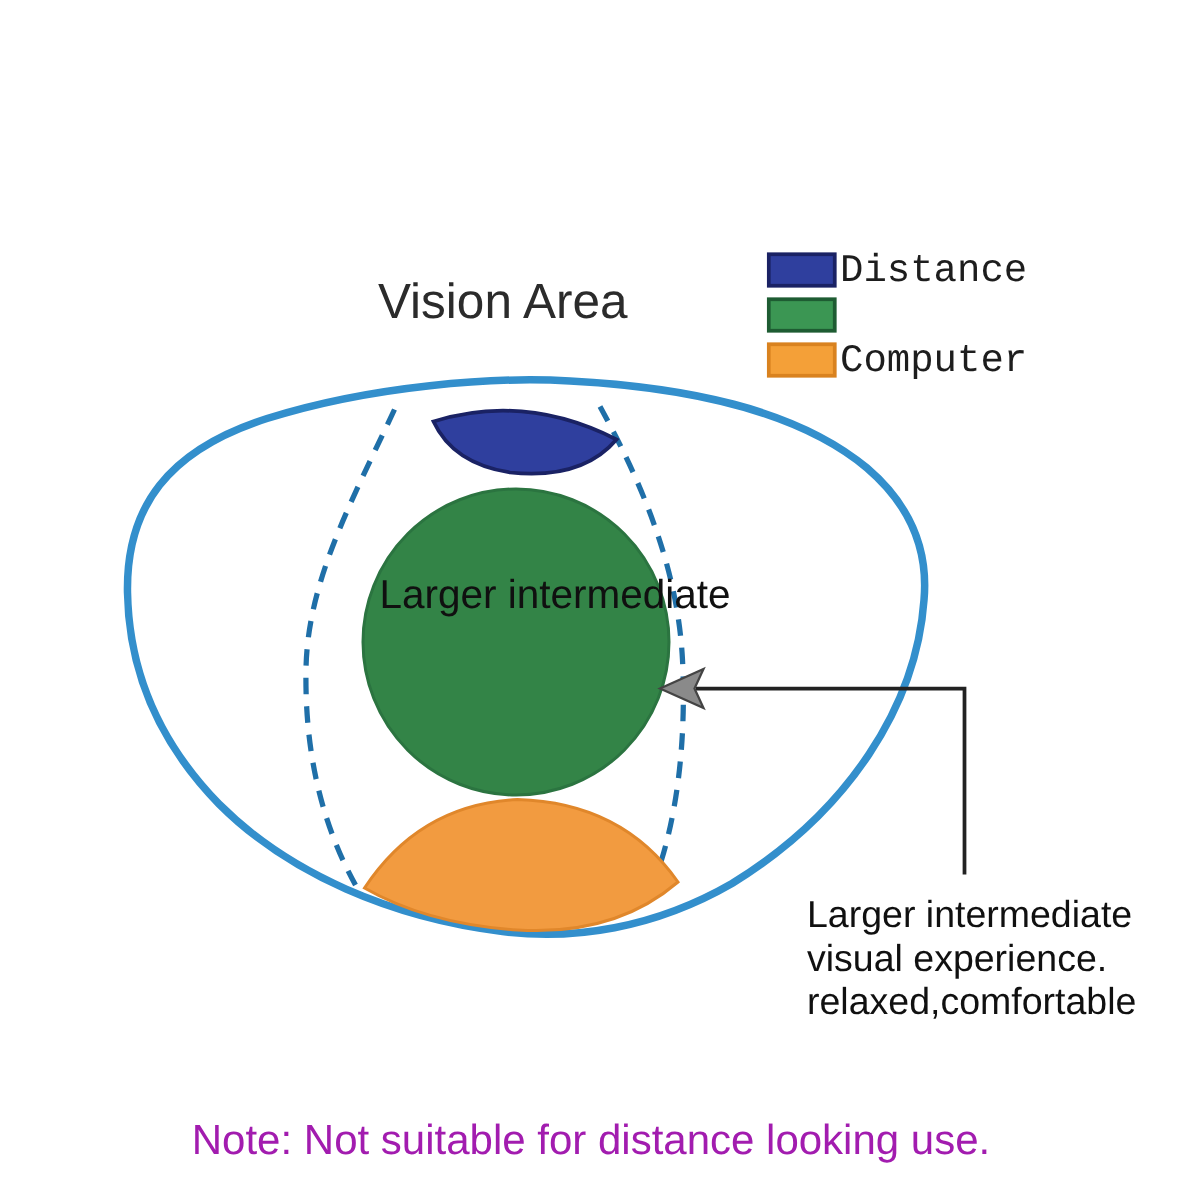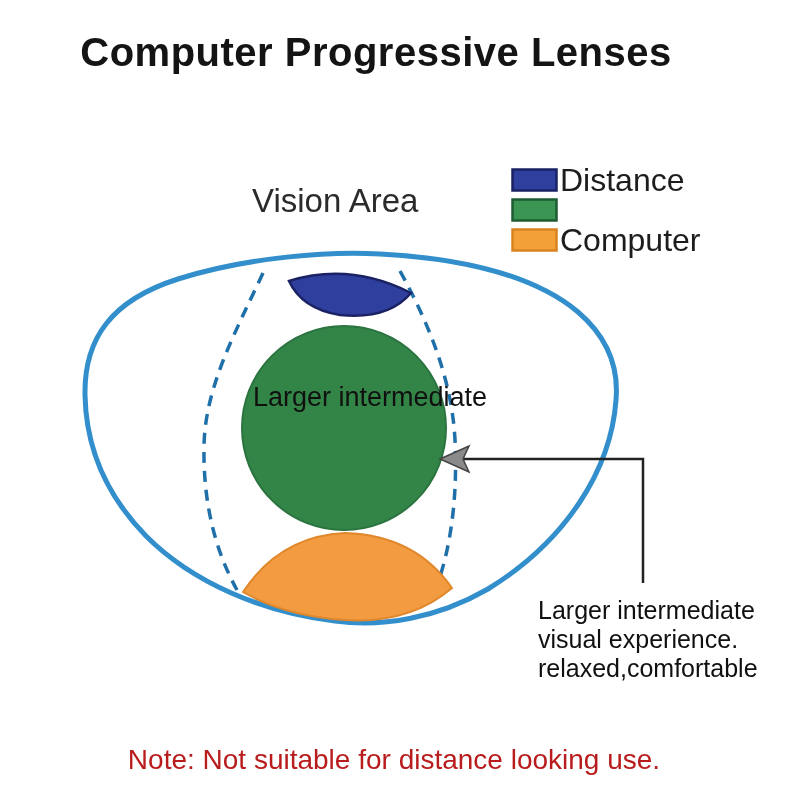"Computer Progressive Lenses" div.title { html: <div>Computer Progressive Lenses</div> -> none }
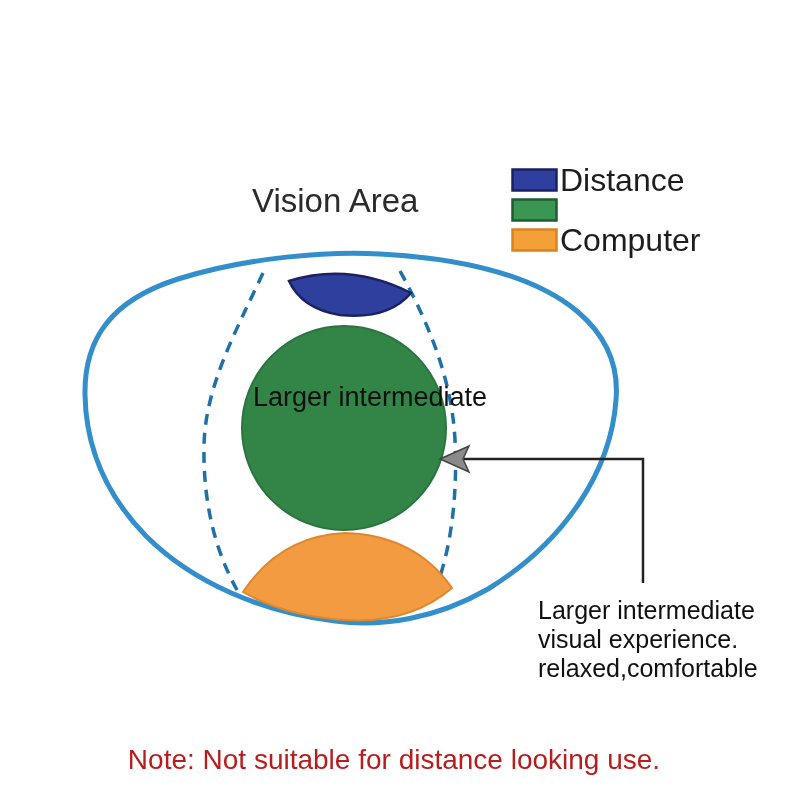"Distance" .legend-label { font-family: none -> Liberation Mono, monospace; font-size: 32px -> 26px }
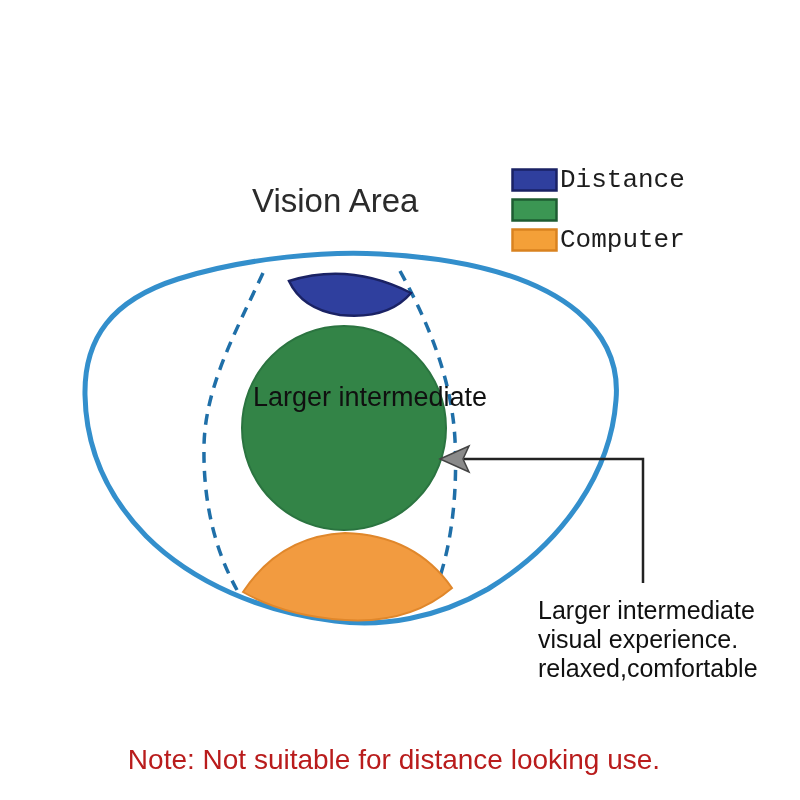"Note: Not suitable for distance" .note { color: #b91c1c -> #a21caf }
